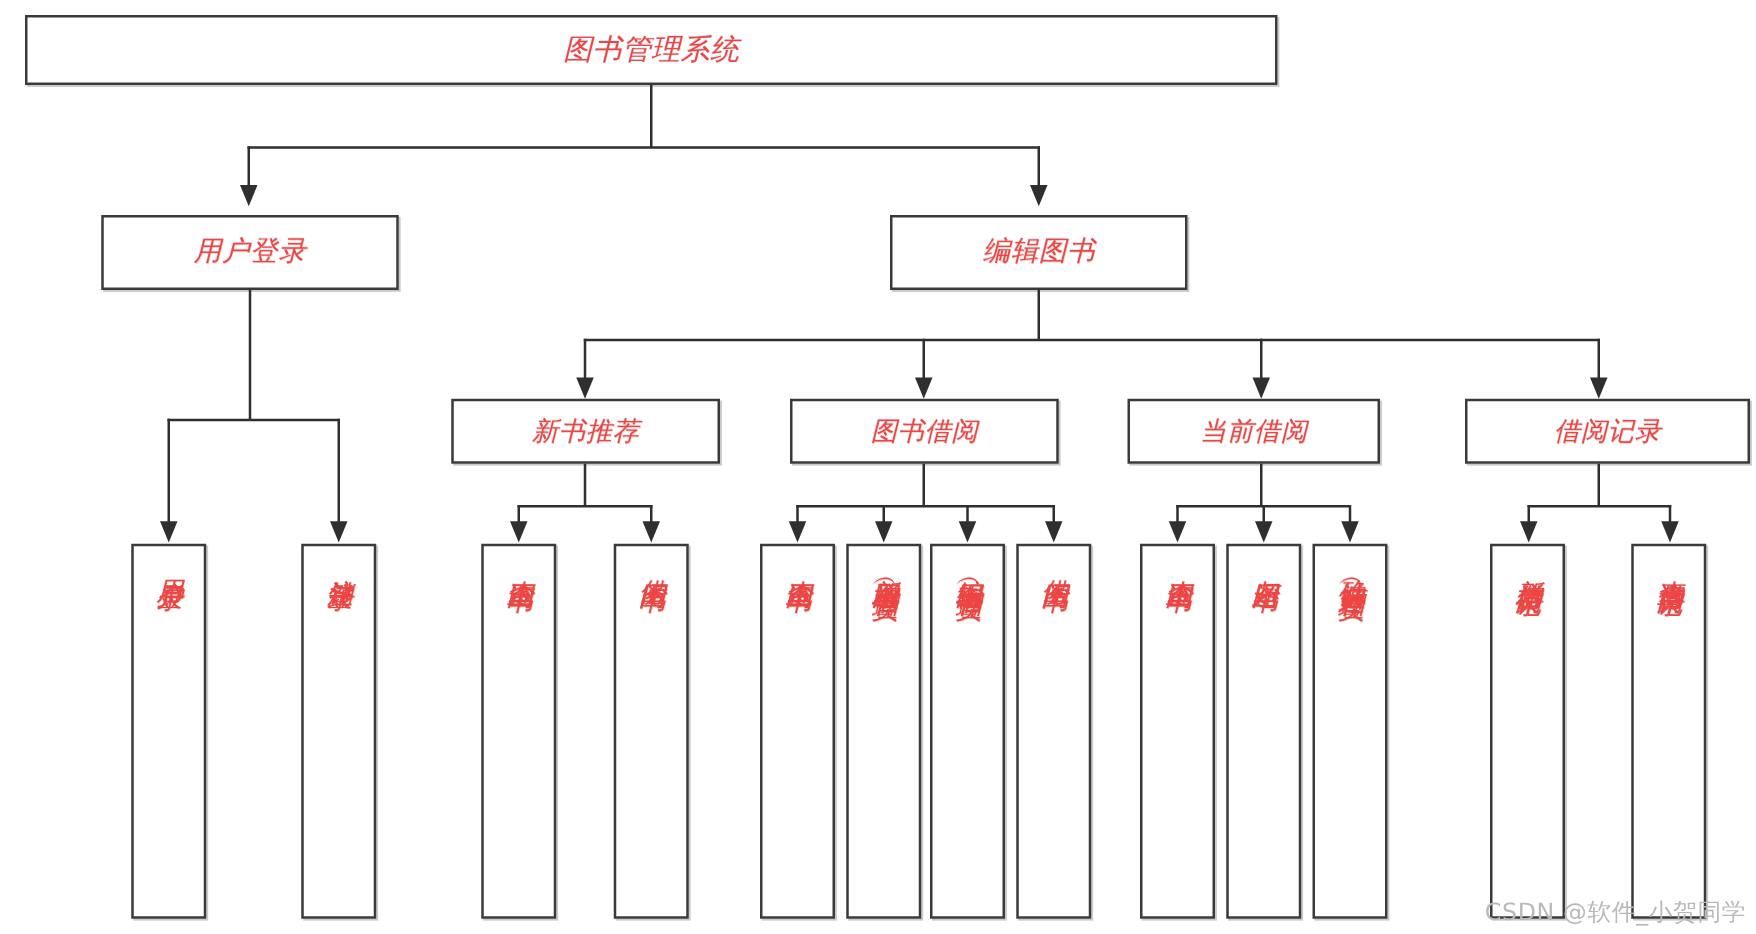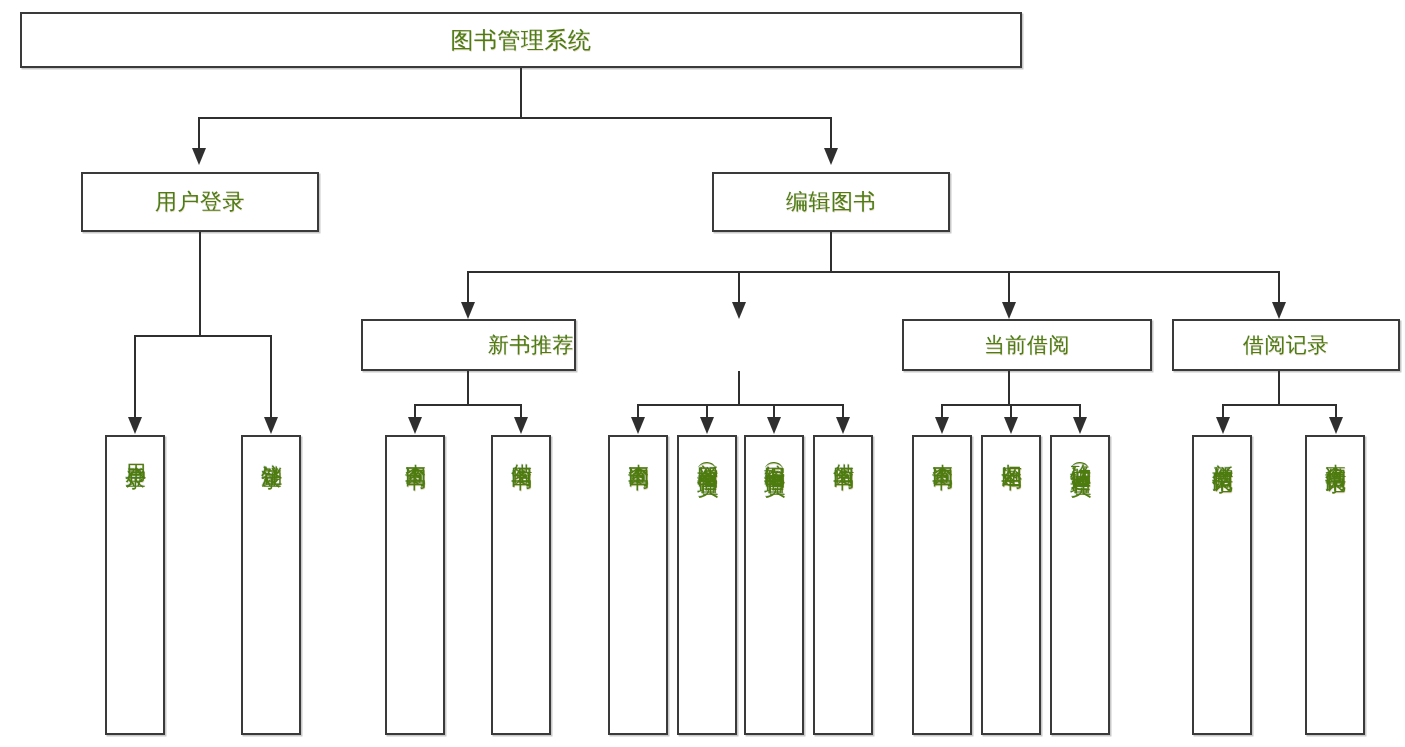"图书管理系统" .node .label { color: #4d7c0f -> #ef4444; font-style: none -> italic }
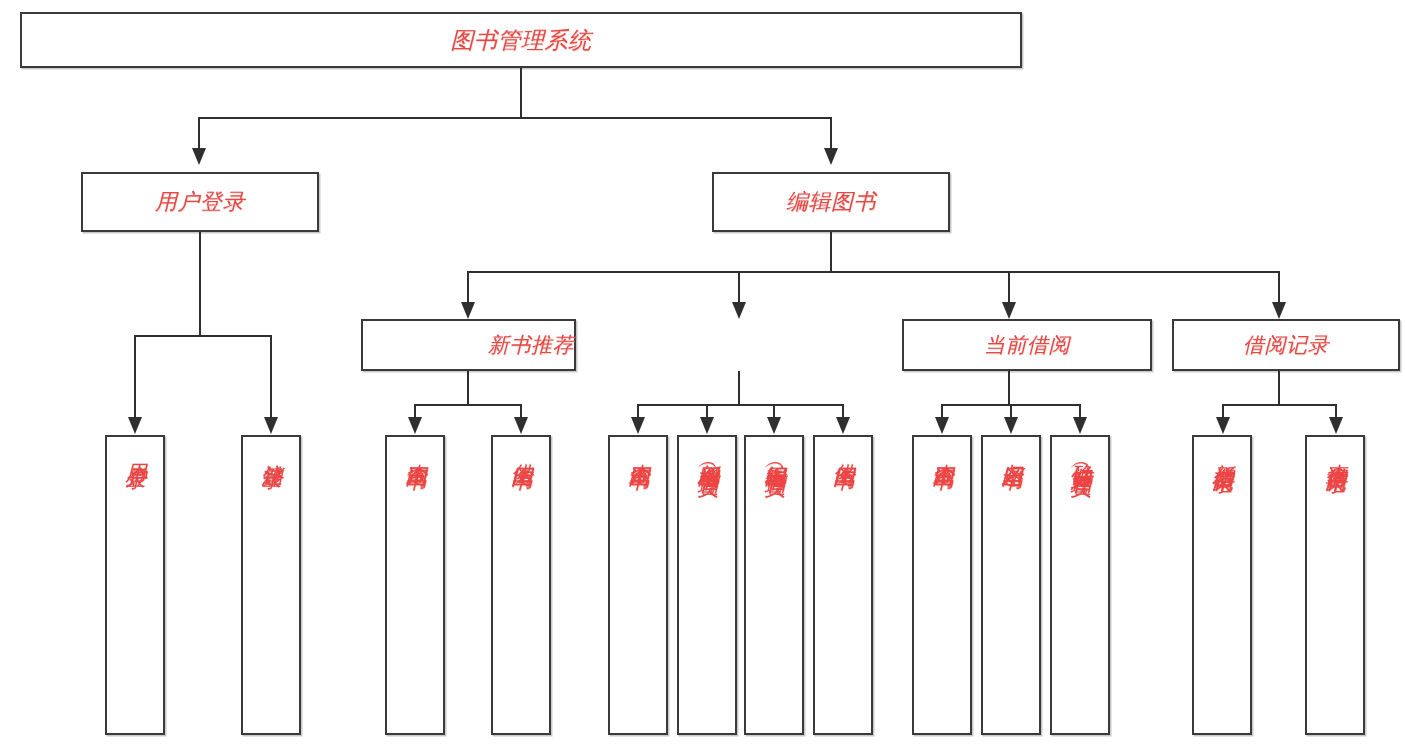"新书推荐" div.node { justify-content: flex-end -> none }
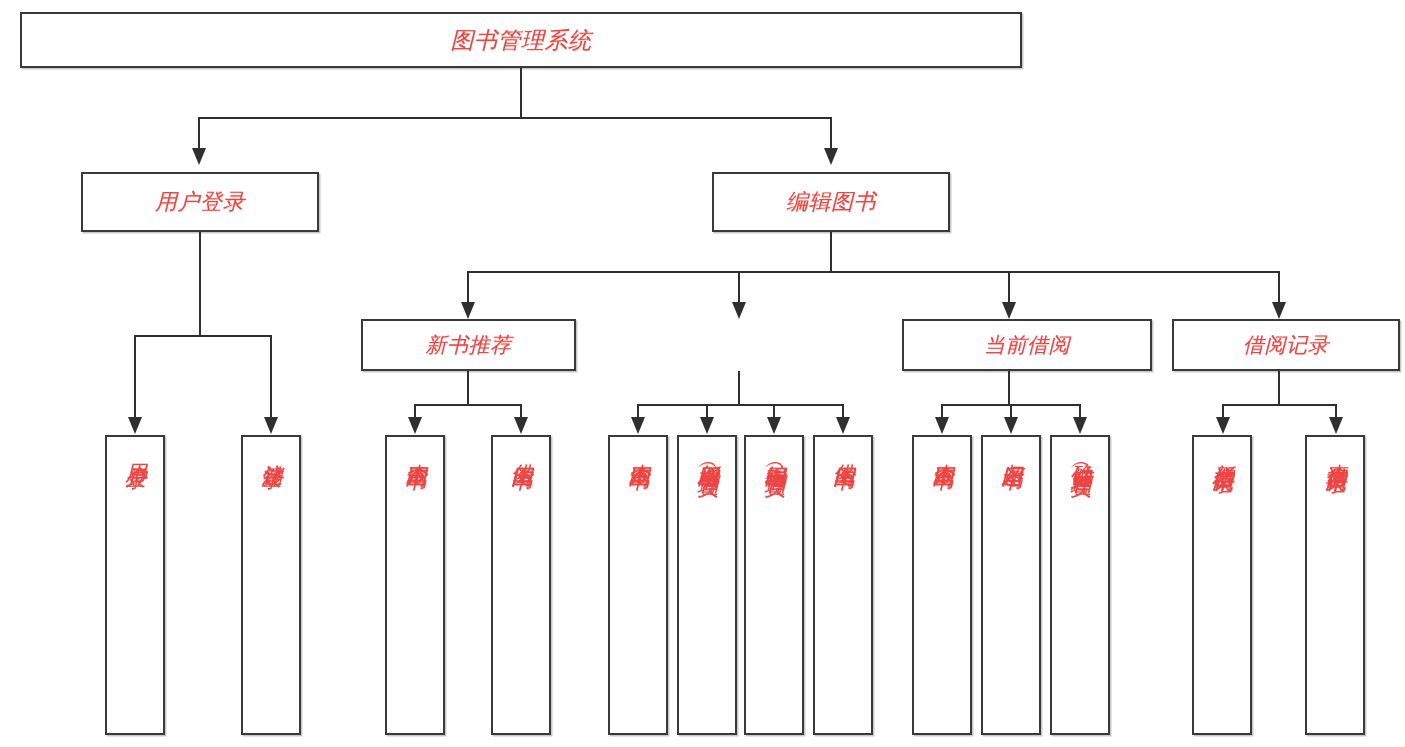"图书借阅" div.node { html: none -> <div> <span>图书借阅</span> </div> }
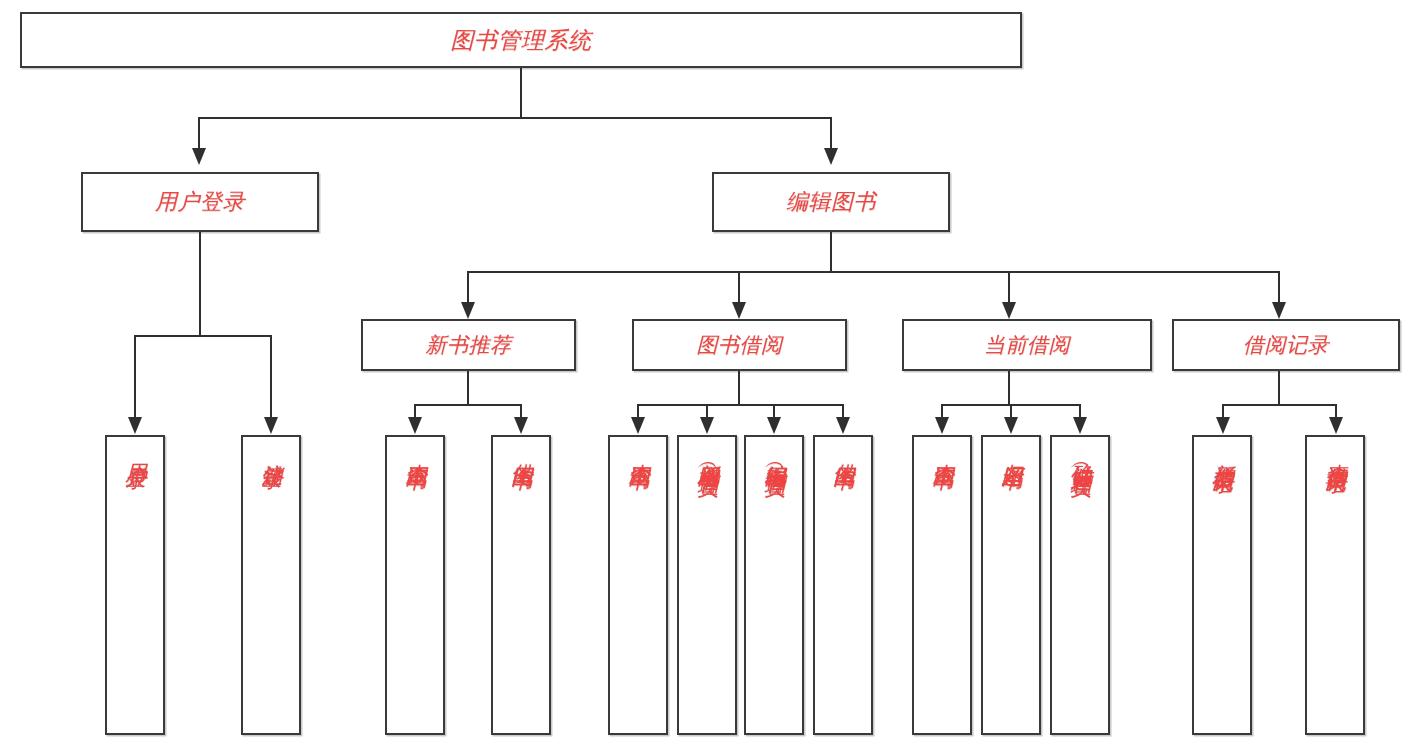"当前借阅" div.node { width: 250px -> 202px }
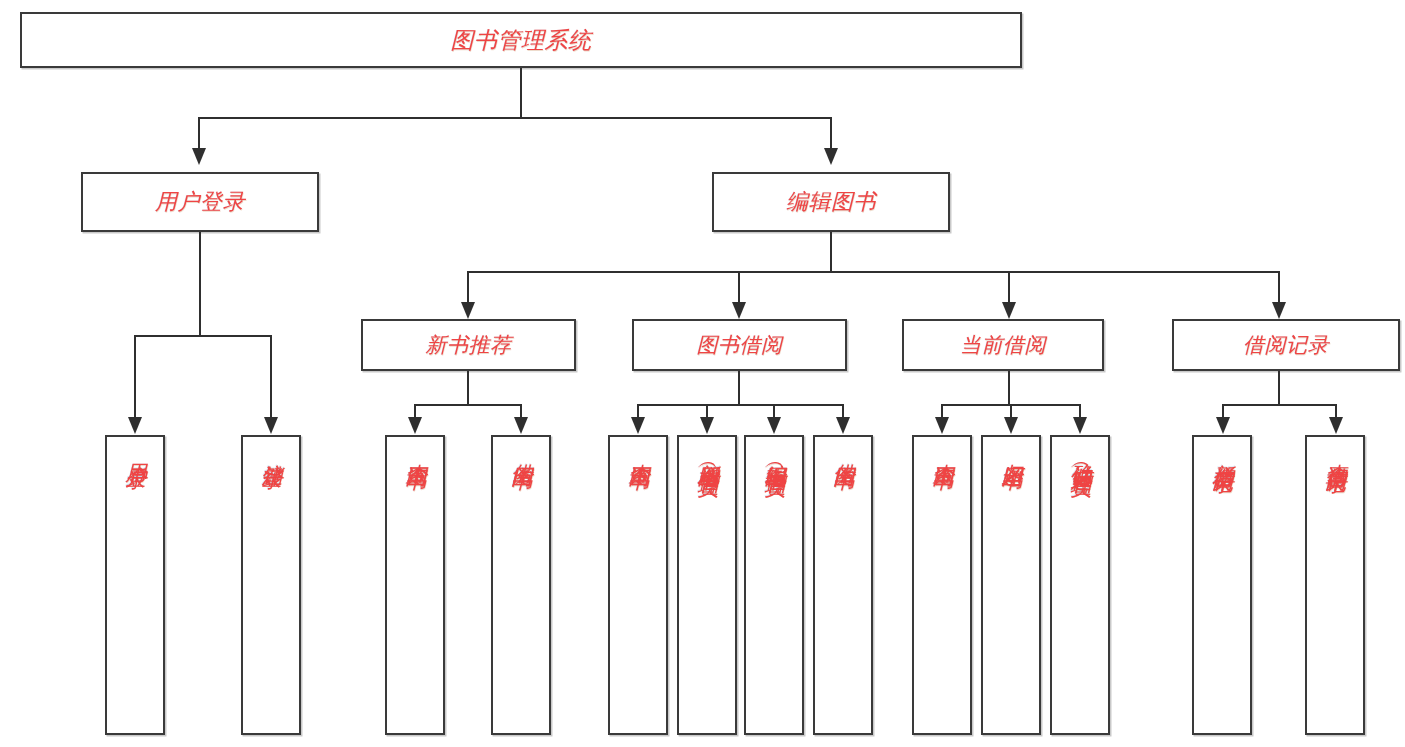"CSDN @软件_小贺同学" div { html: none -> <div>CSDN @软件_小贺同学</div> }
